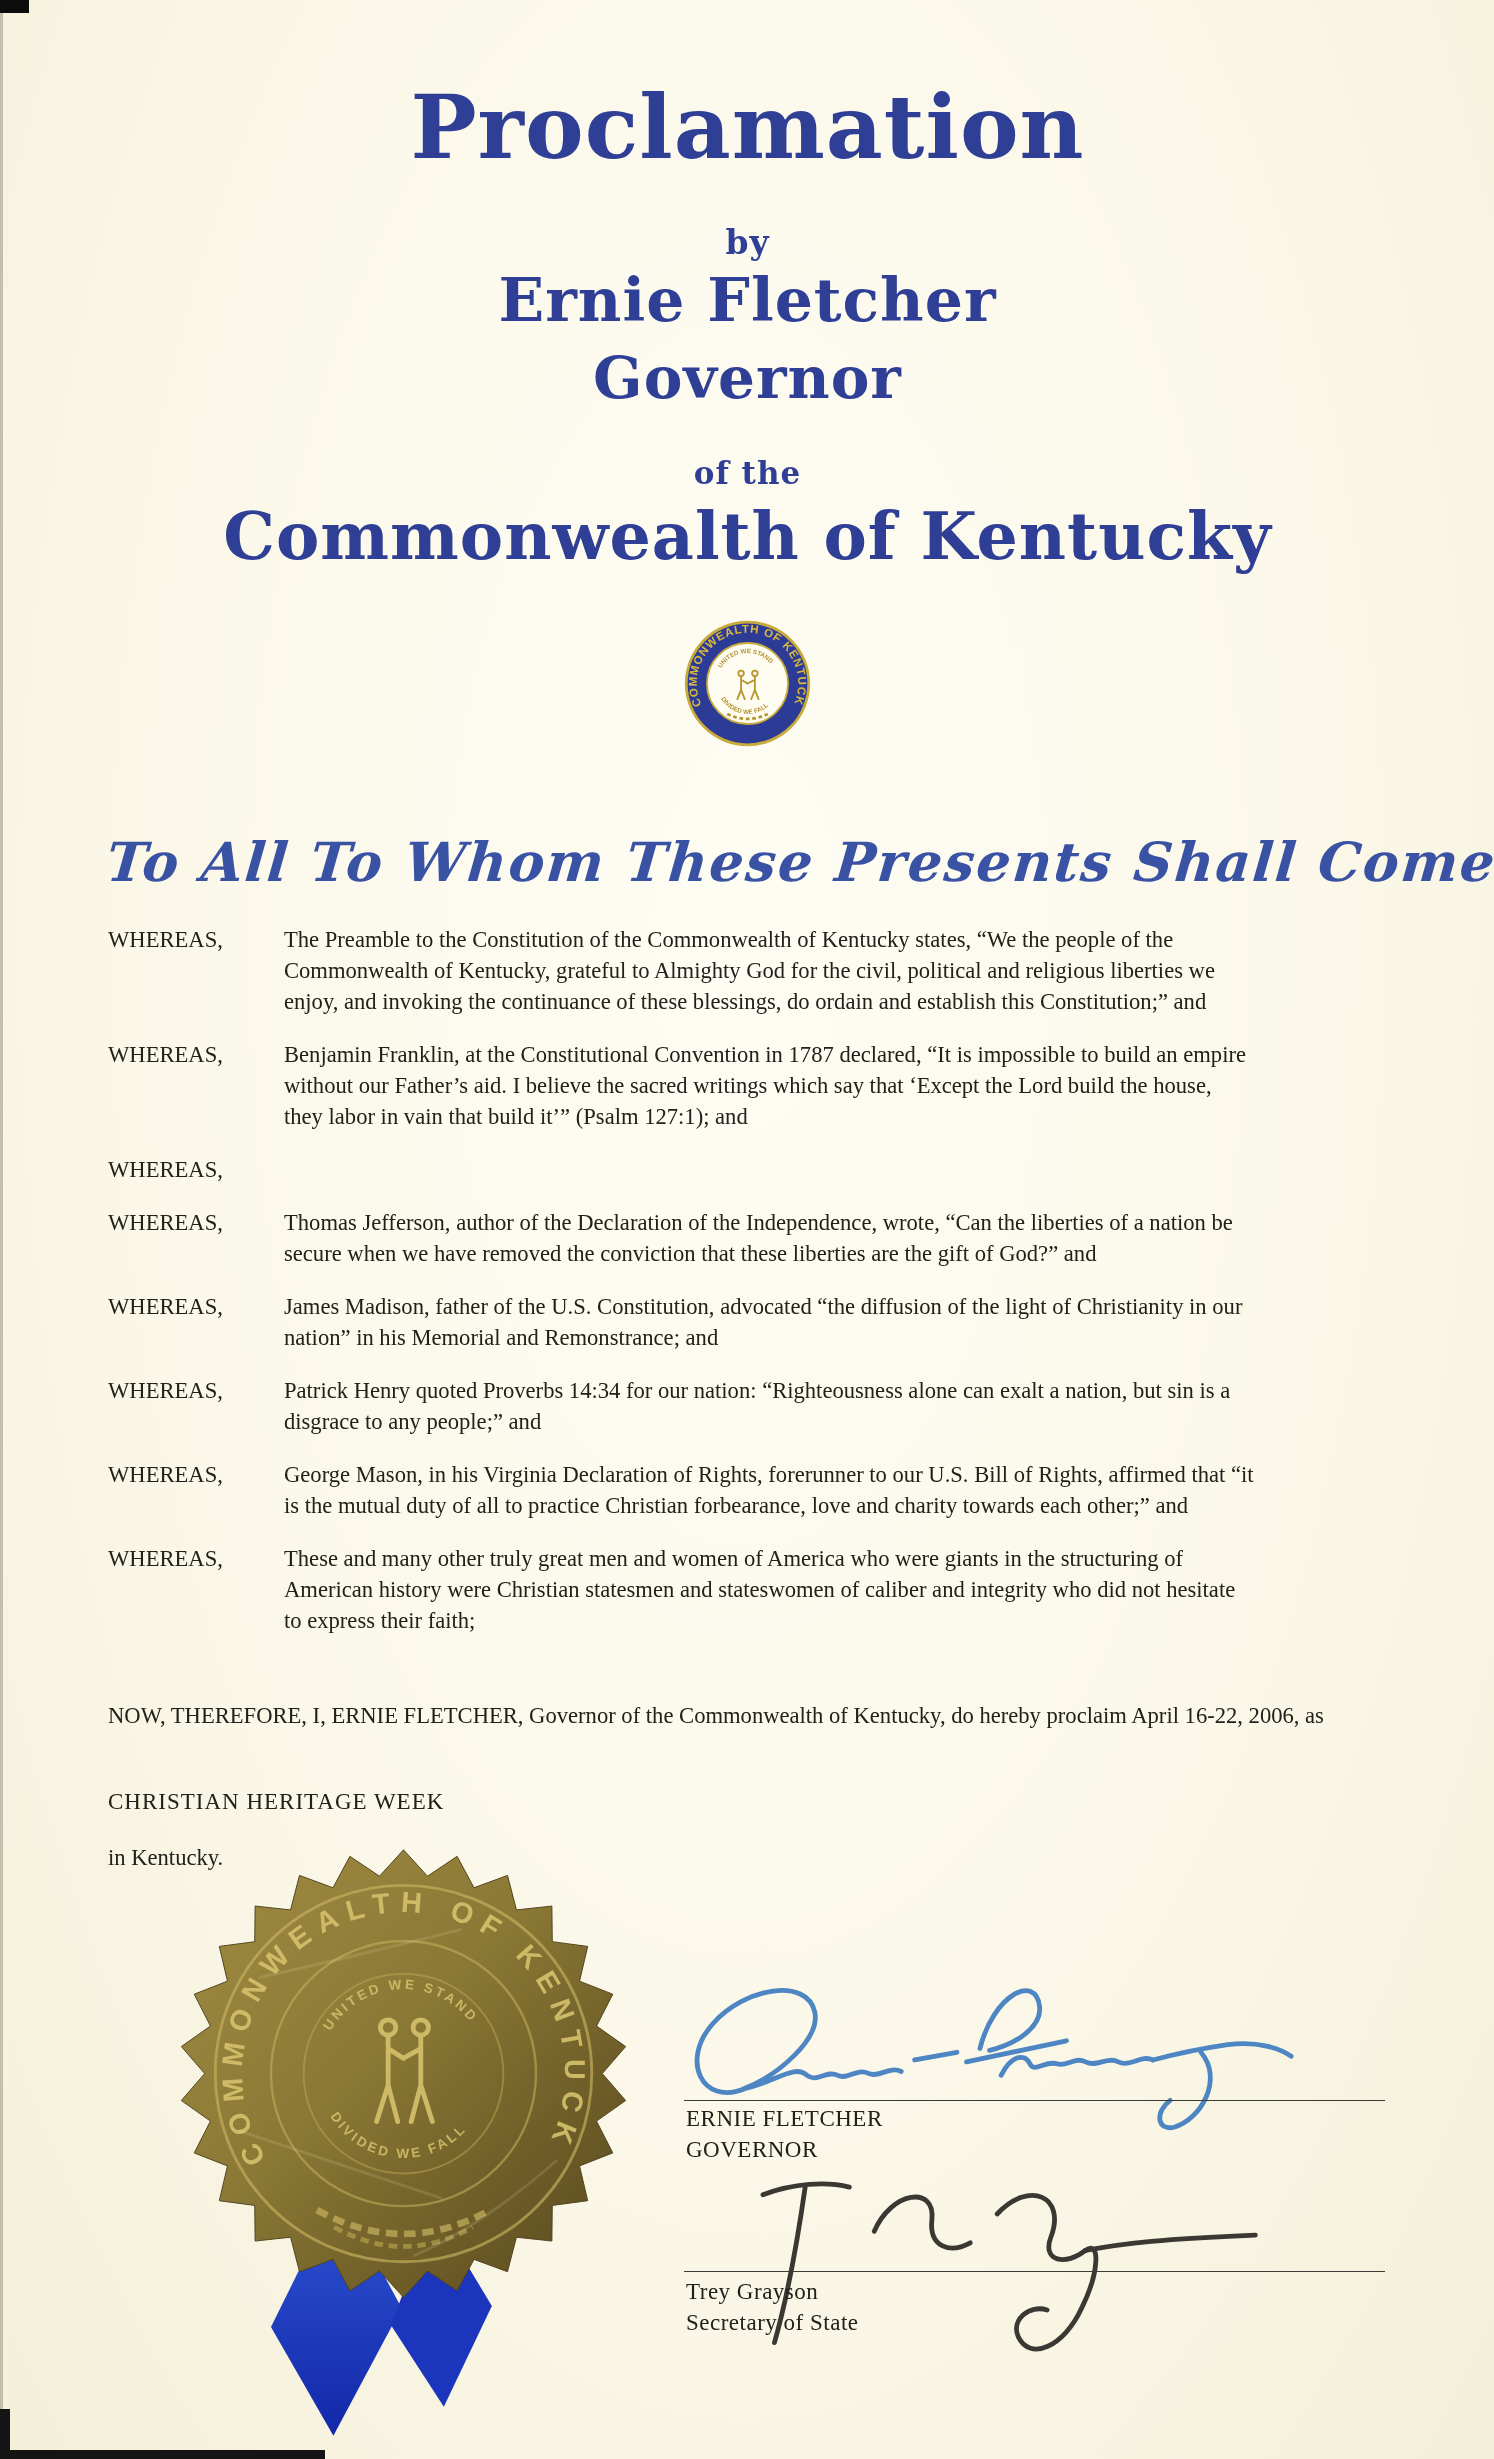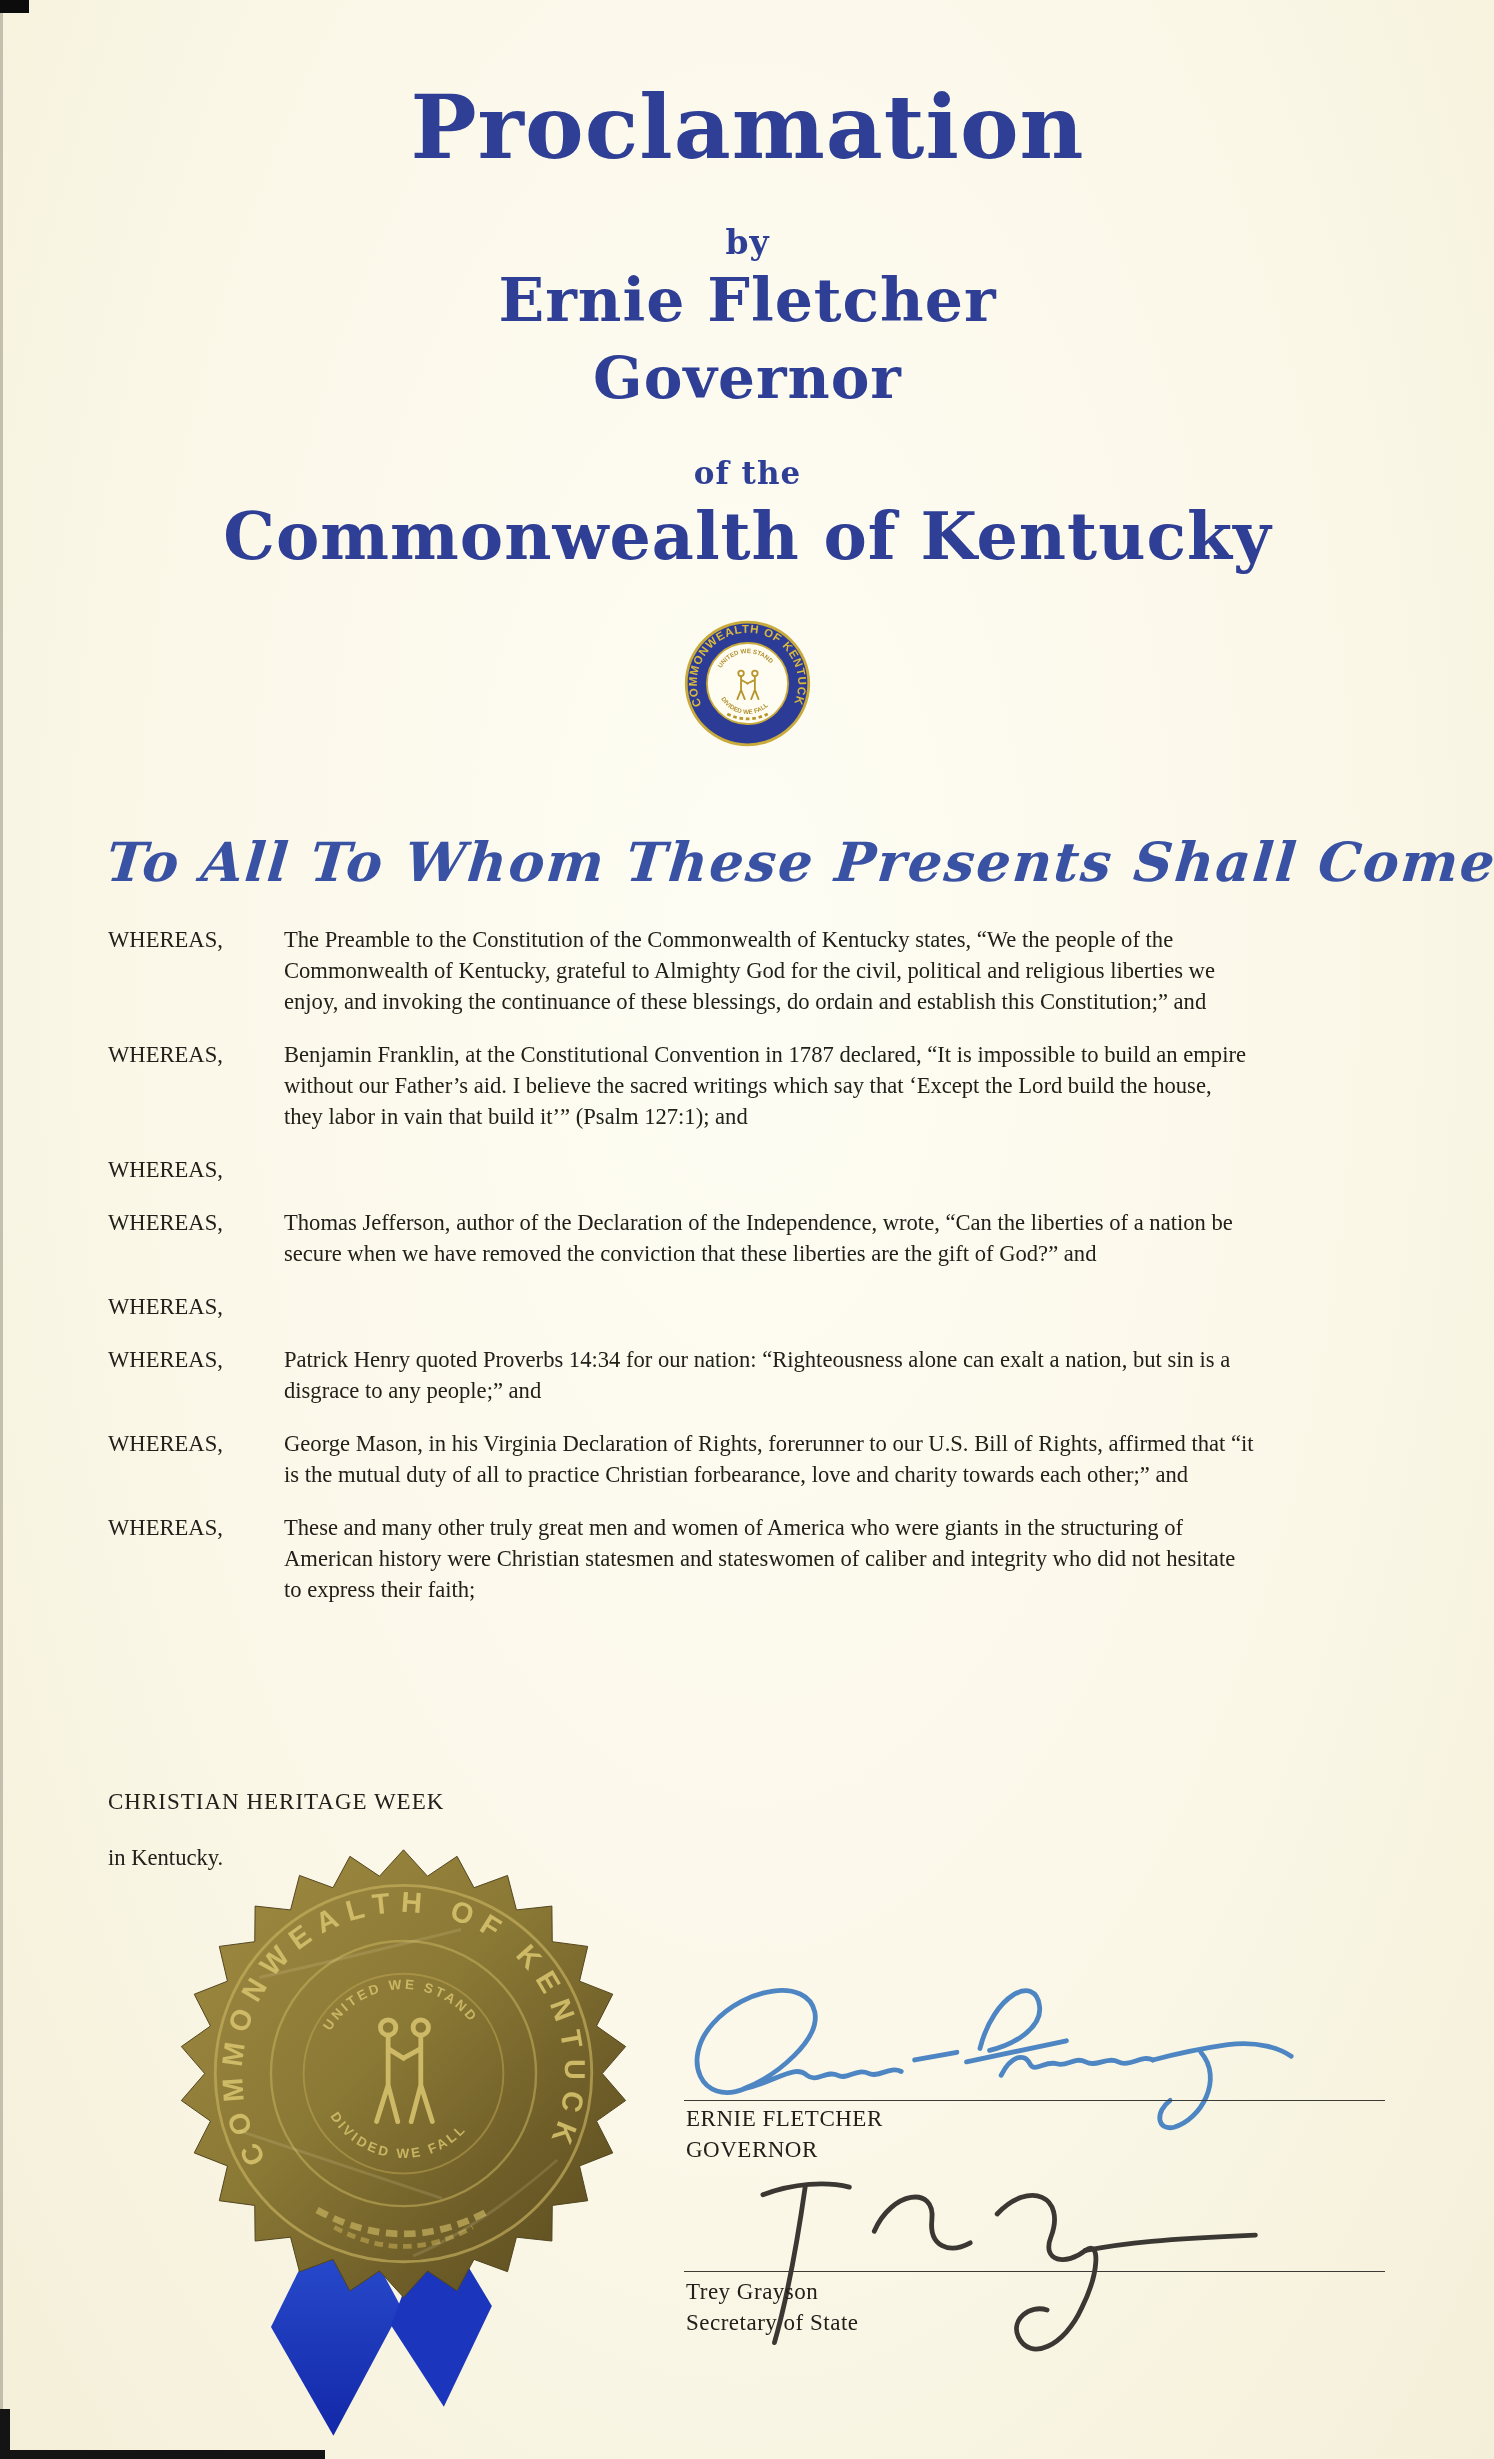"James Madison, father of the" div.clause-text { html: none -> <div>James Madison, father of the U.S. Constitution, advocated “the diffusion of the light of Christianity in our nation” in his Memorial and Remonstrance; and</div> }
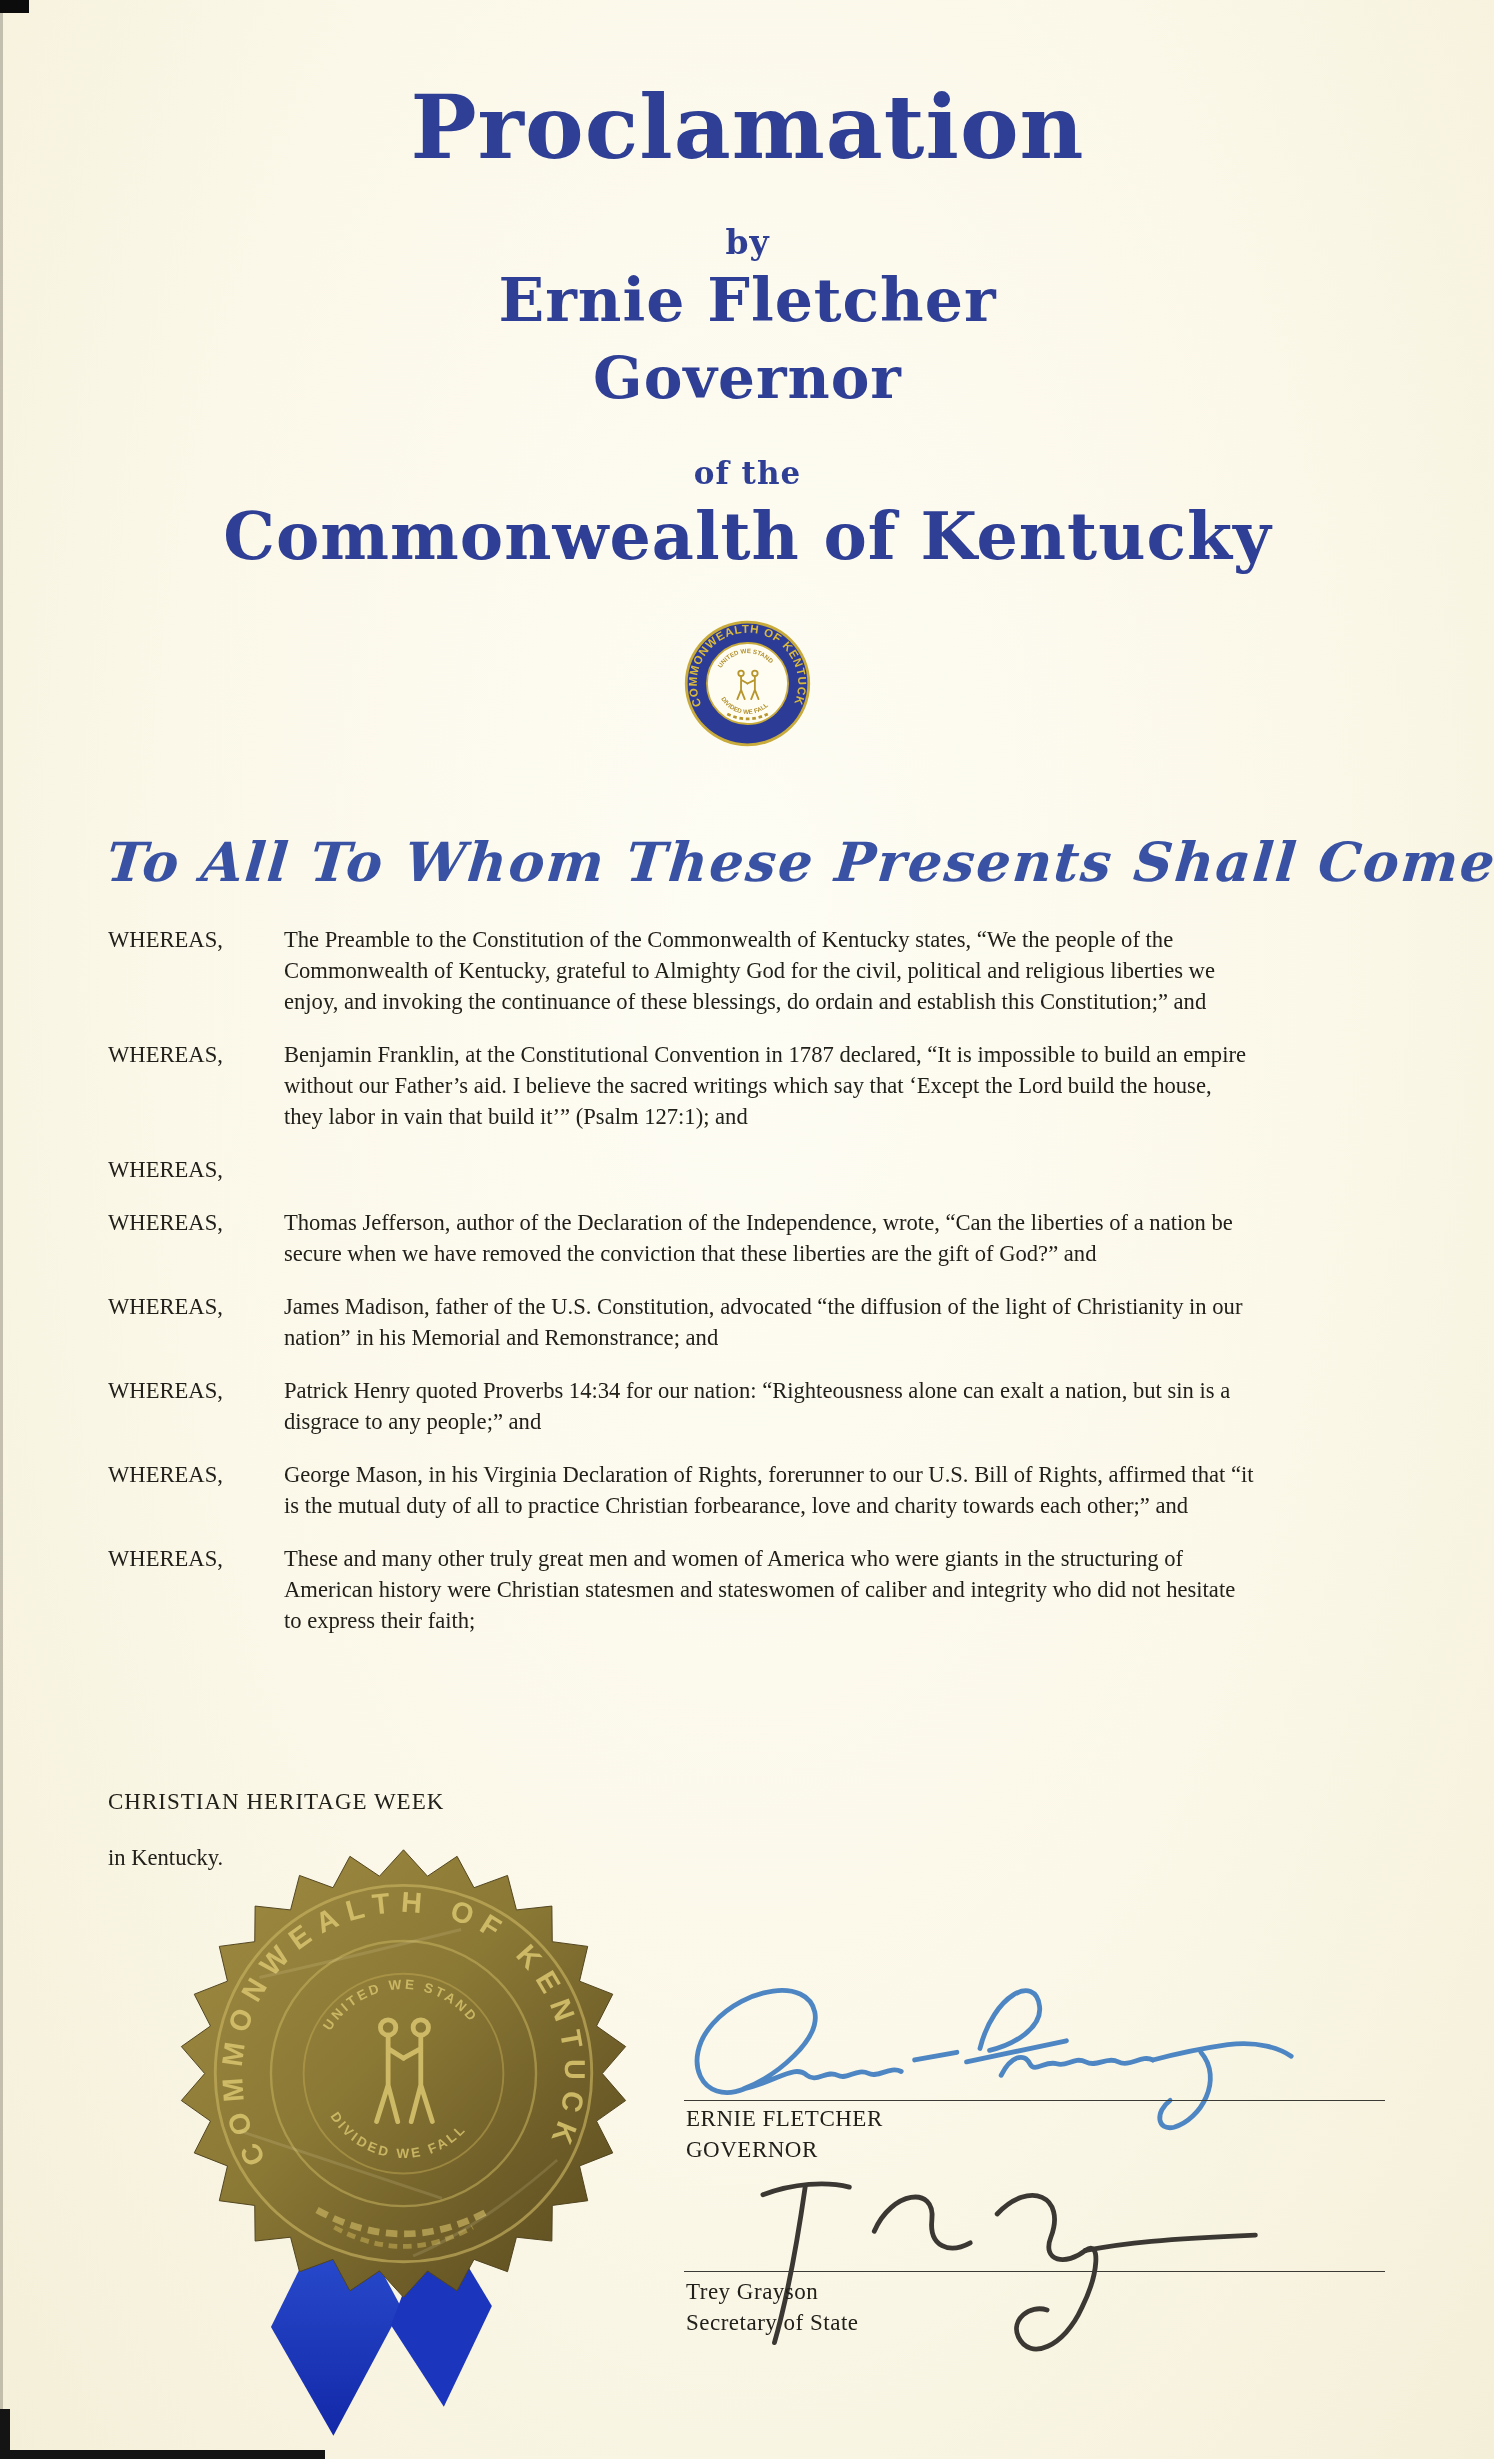"NOW, THEREFORE, I, ERNIE FLETCHER," div.therefore { html: none -> <div>NOW, THEREFORE, I, ERNIE FLETCHER, Governor of the Commonwealth of Kentucky, do hereby proclaim April 16-22, 2006, as</div> }
